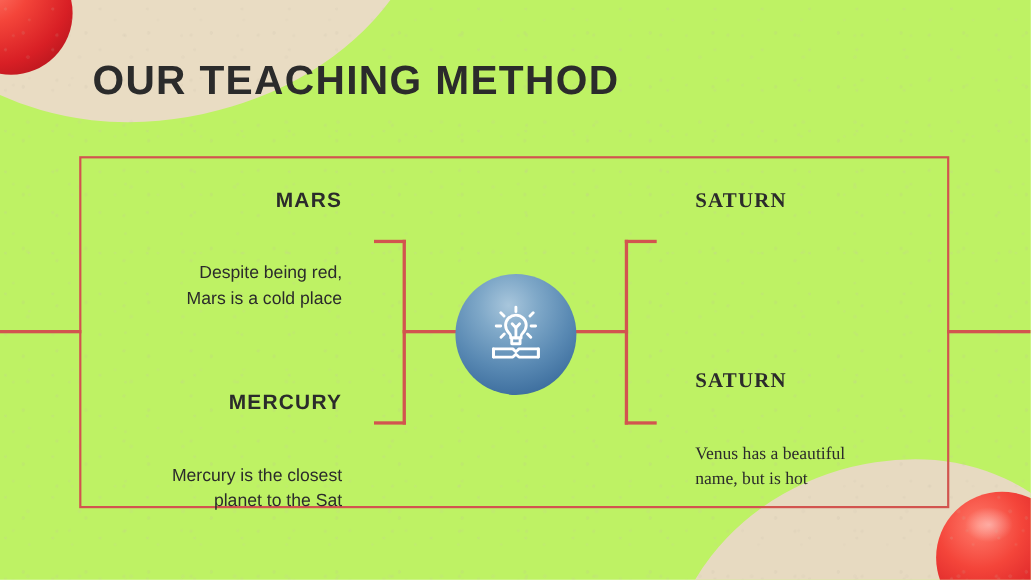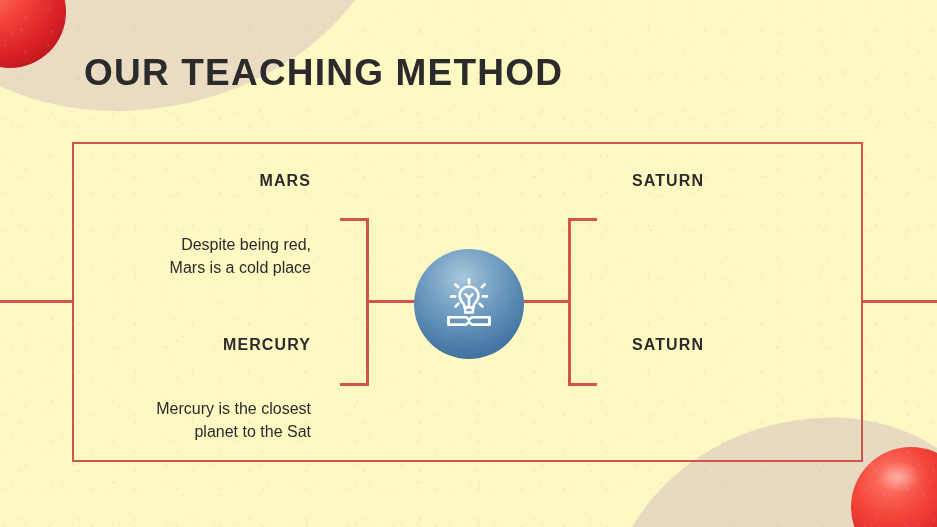"OUR TEACHING METHOD" #slide { background: #fef9c3 -> #bef264 }
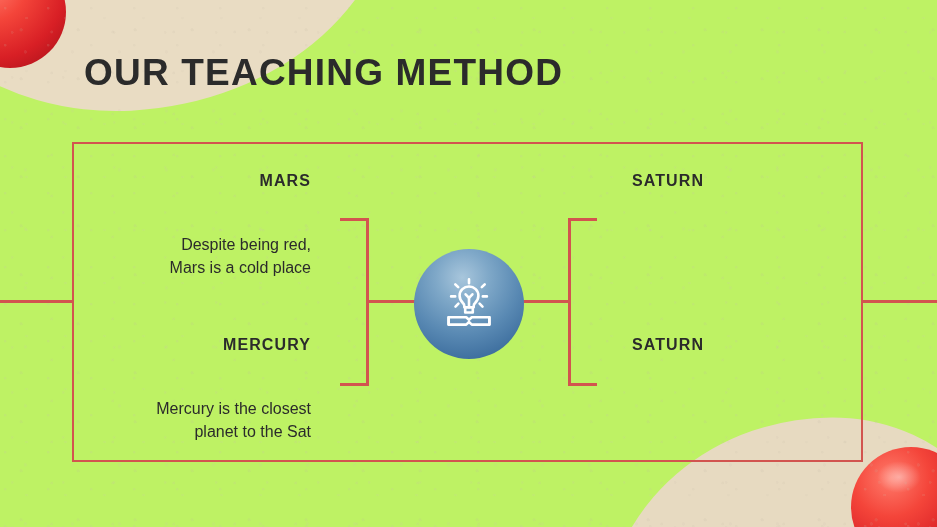"MARS" .block h3 { font-size: 16px -> 19px }
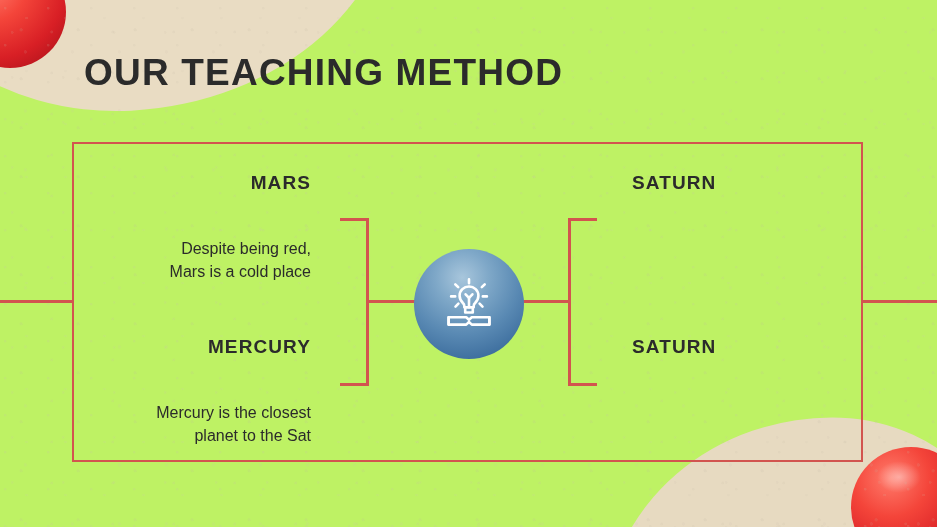"SATURN" .right-block { font-family: none -> Liberation Serif, serif }
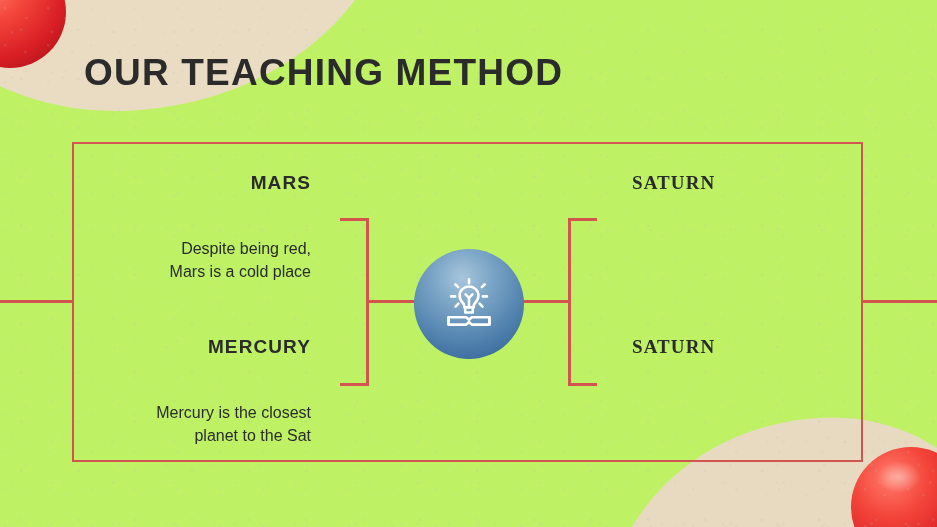"MERCURY" .b-mercury { top: 336px -> 356px }
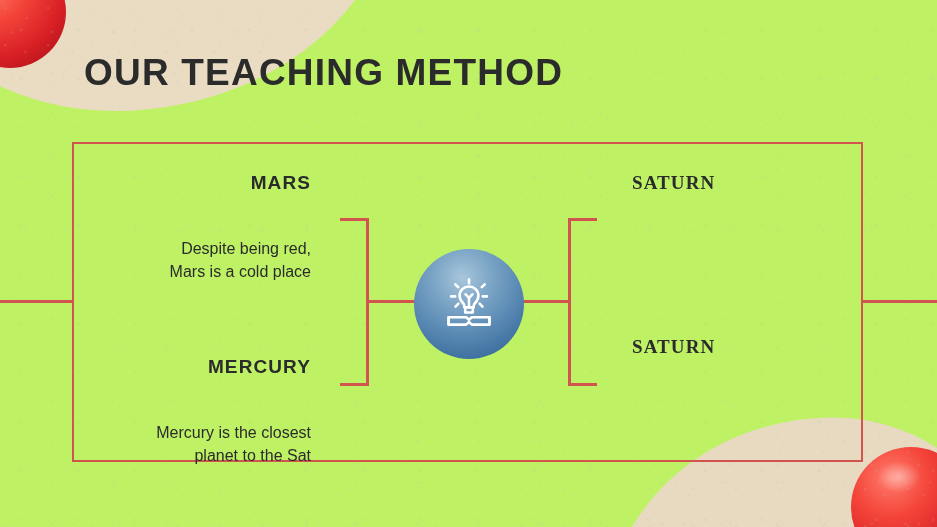"Venus has a beautiful" p { html: none -> <p>Venus has a beautiful name, but is hot</p> }
